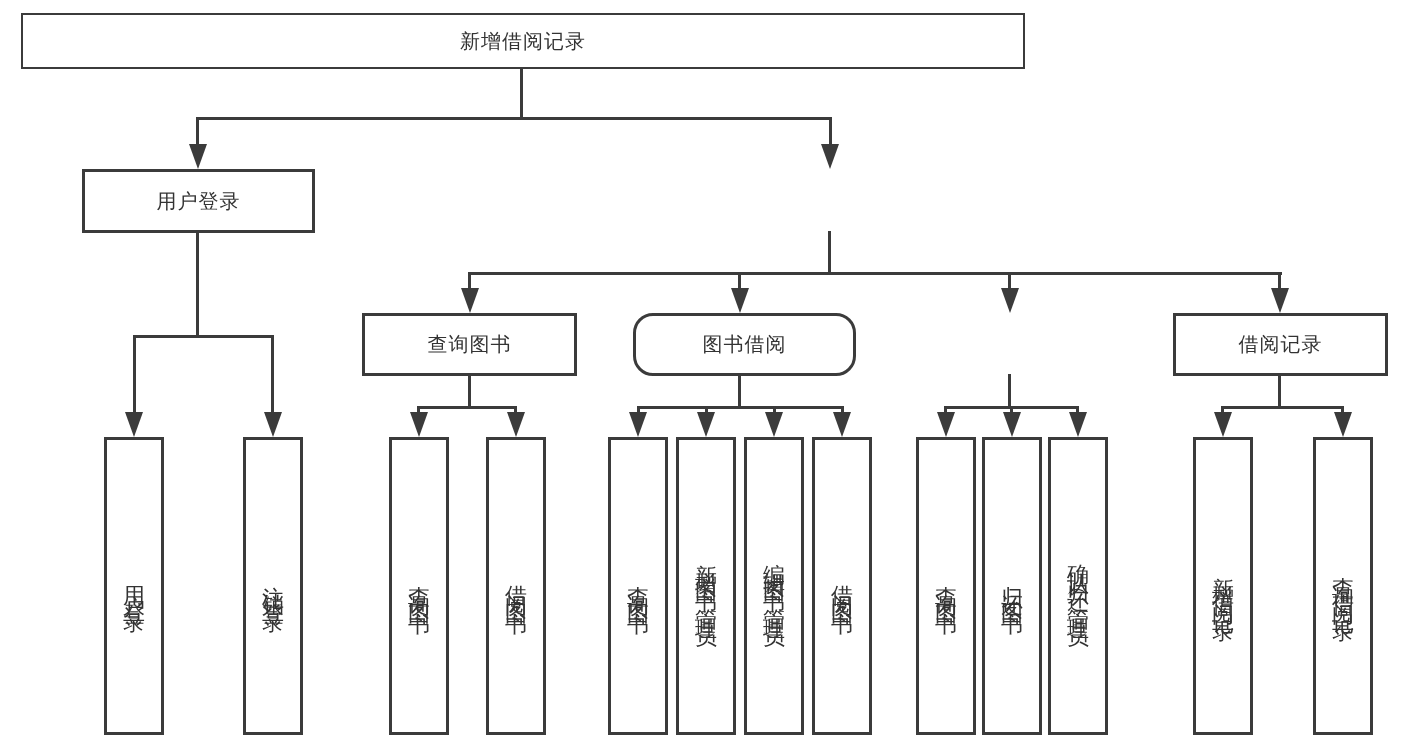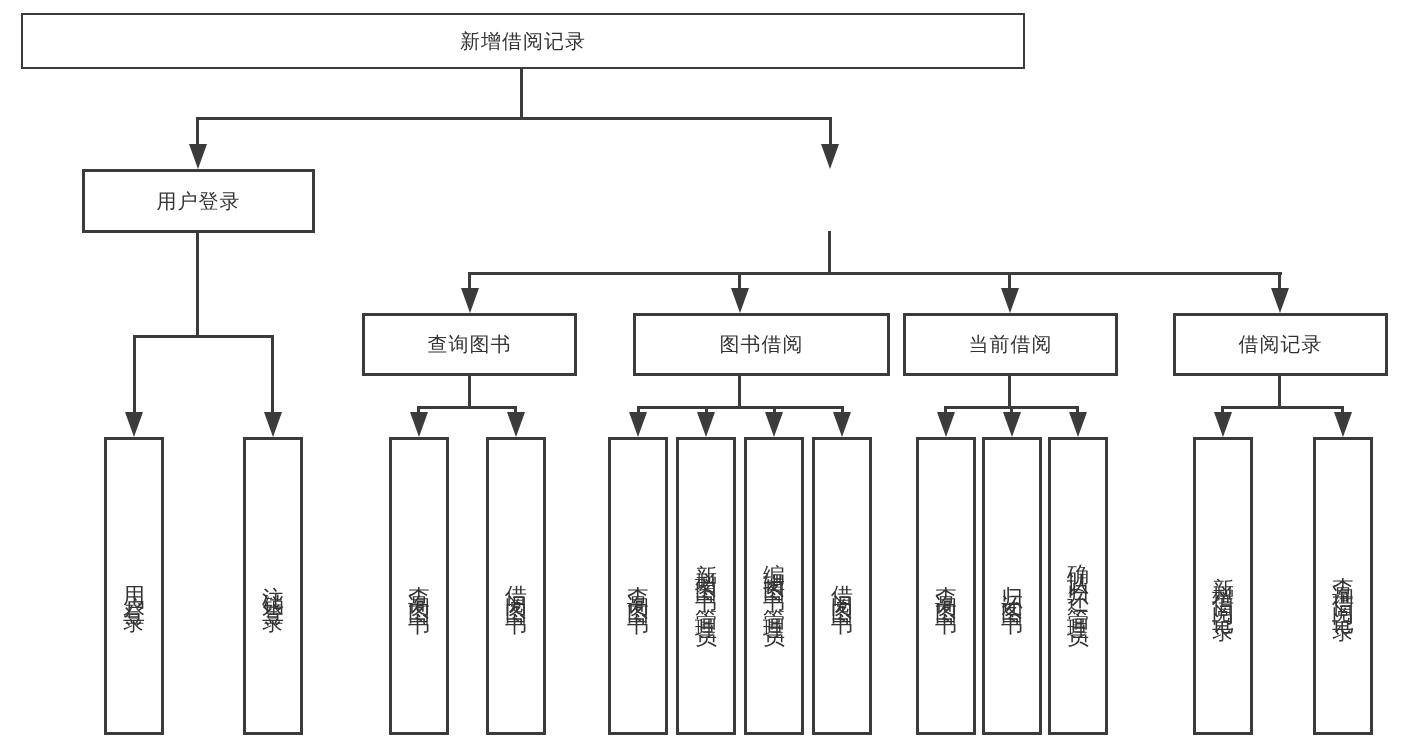"图书借阅" div.box { border-radius: none -> 20px; width: 257px -> 223px }
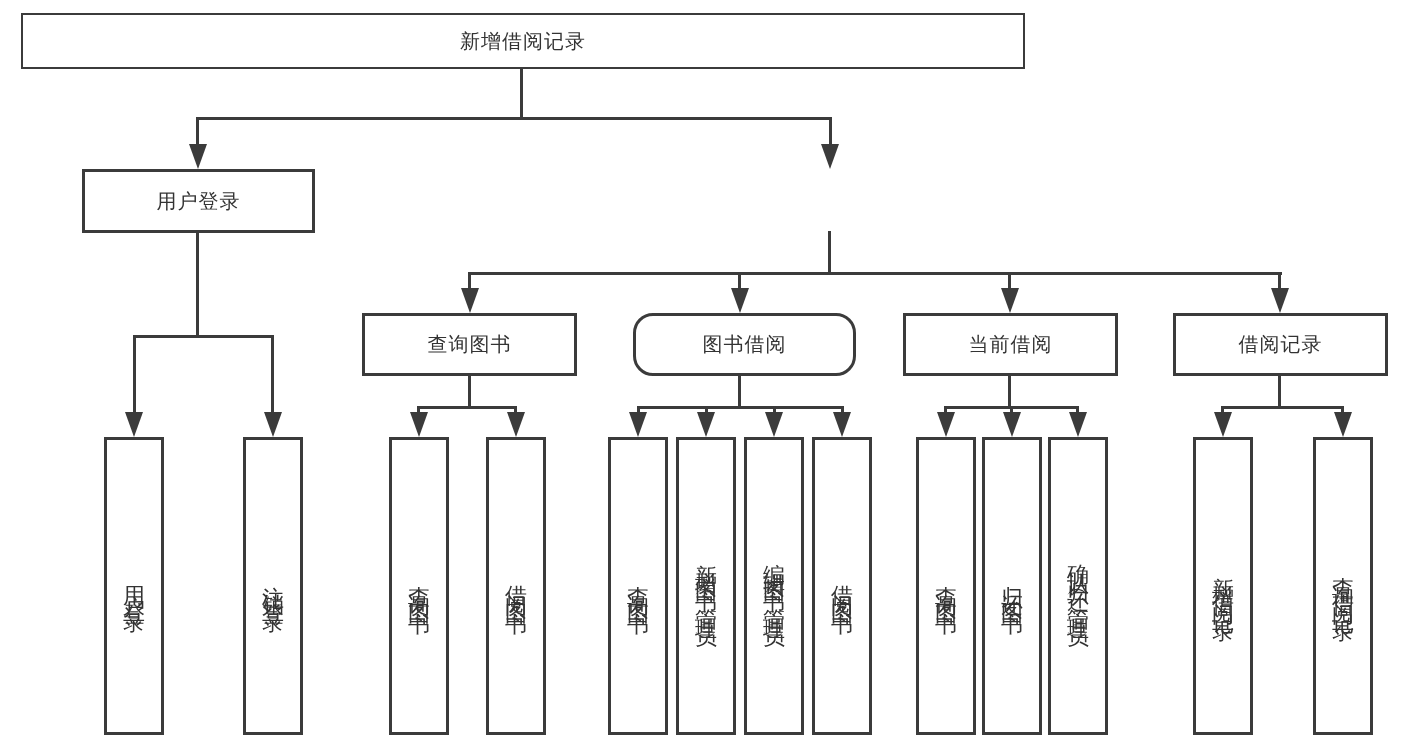"当前借阅" div.box { html: <div> <span>当前借阅</span> </div> -> none }
